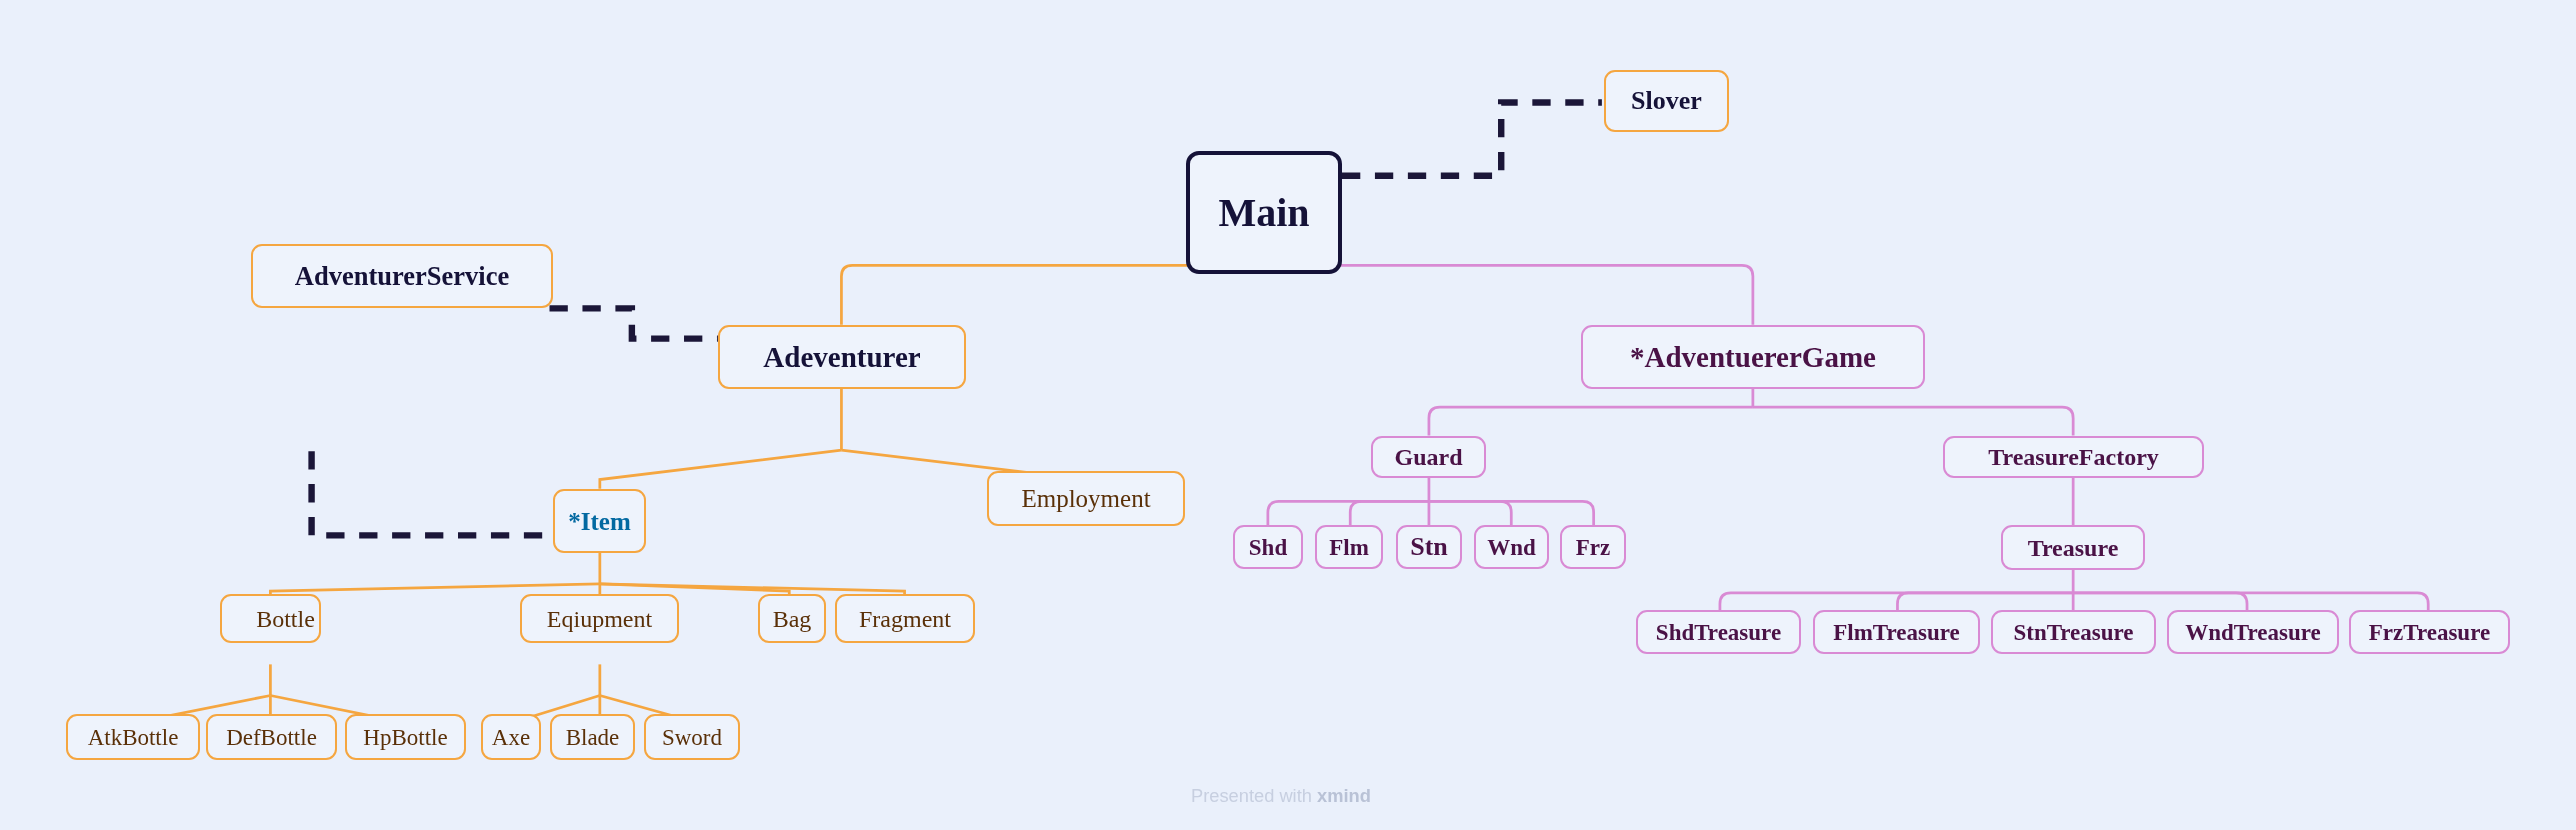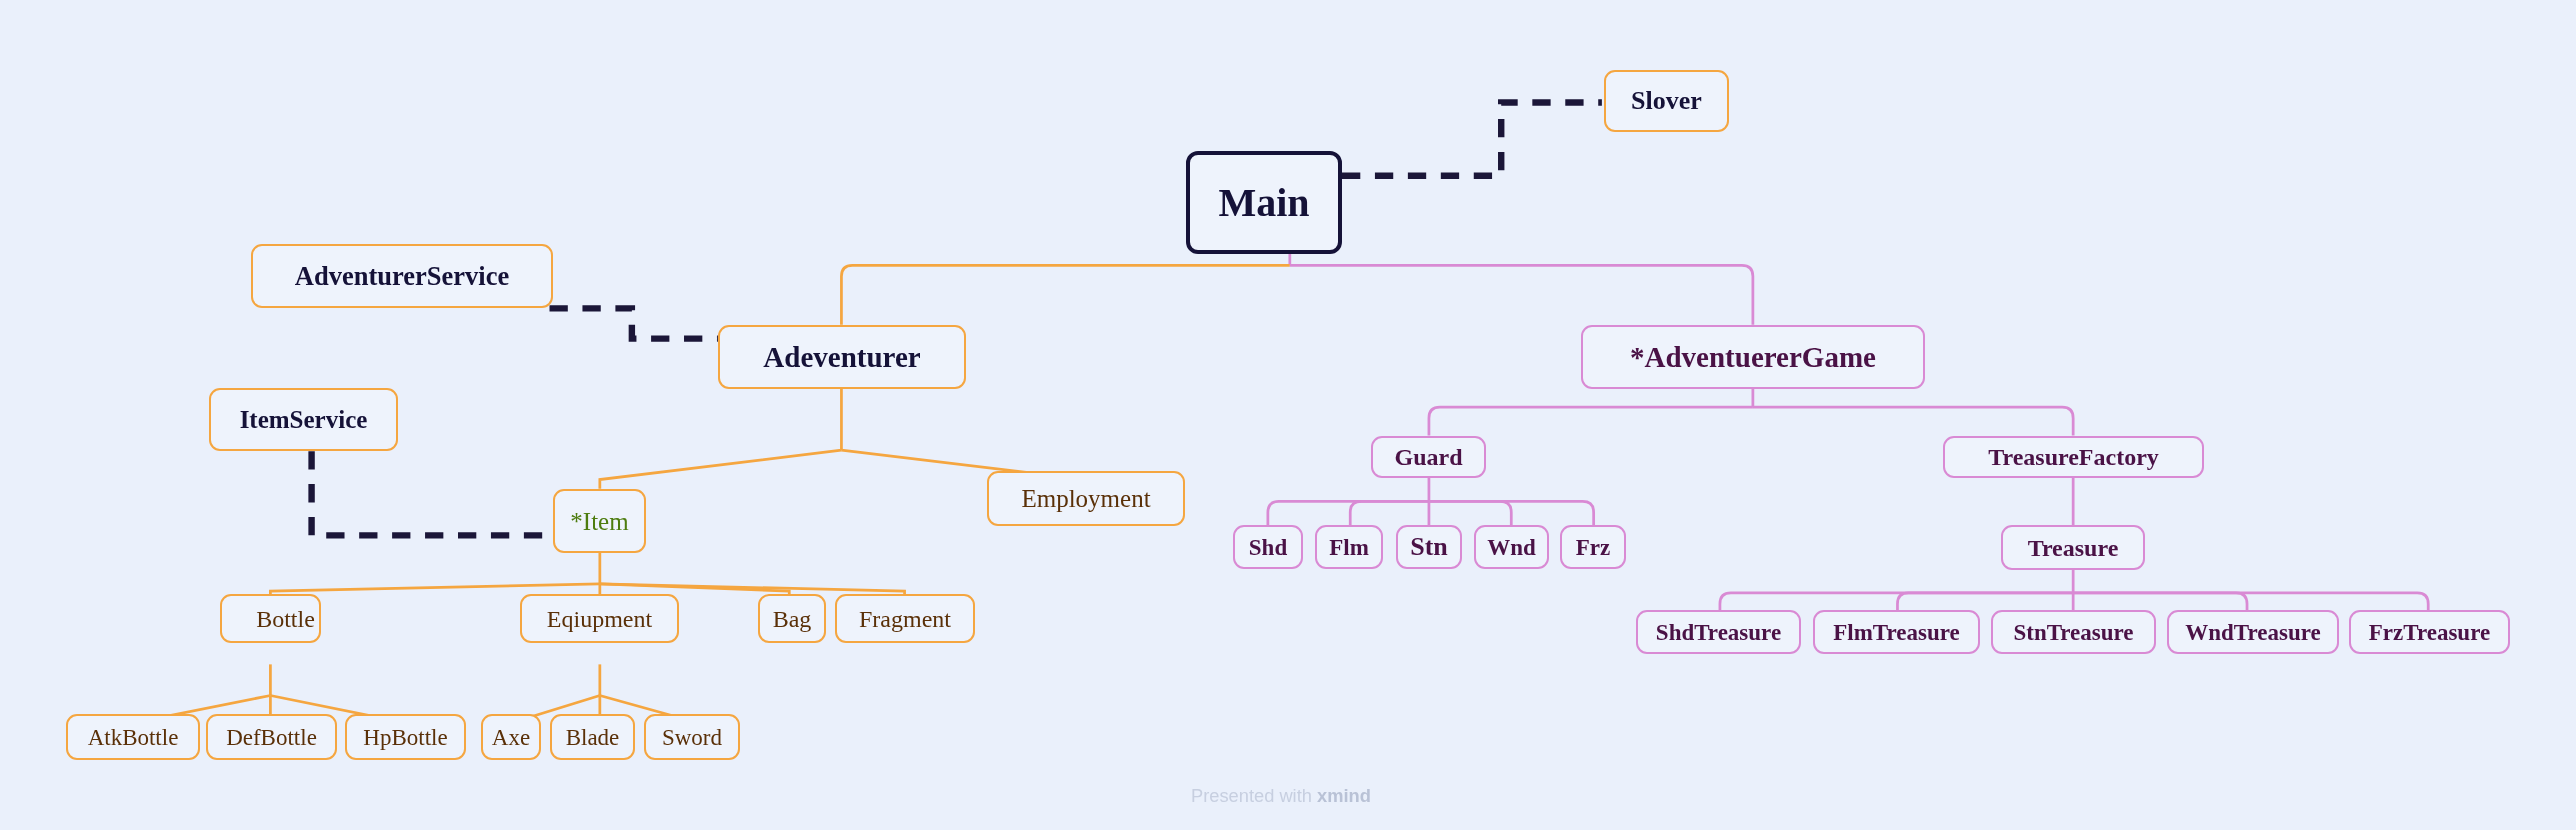"Main" div.node { border-radius: 12px -> none; height: 103px -> 123px }
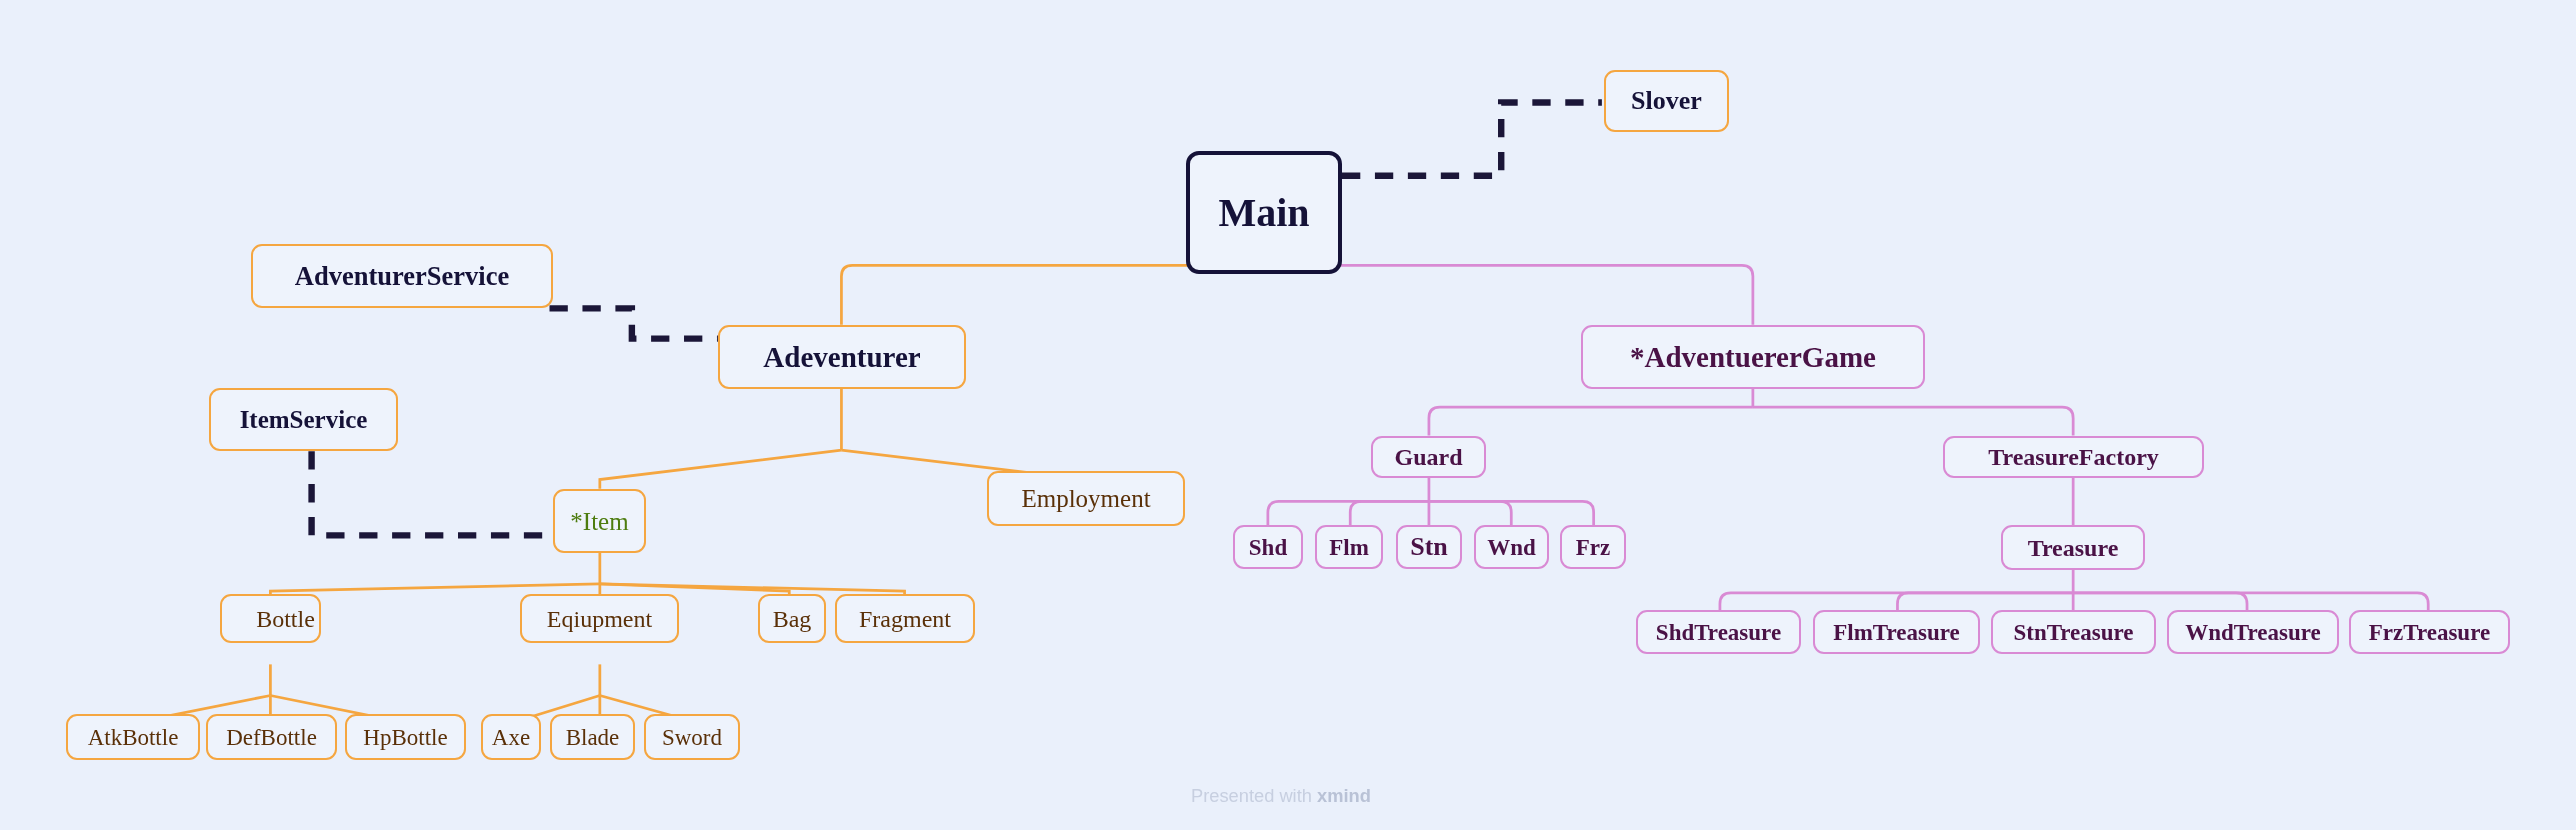"ItemService" div.node { html: <div> <span>ItemService</span> </div> -> none }
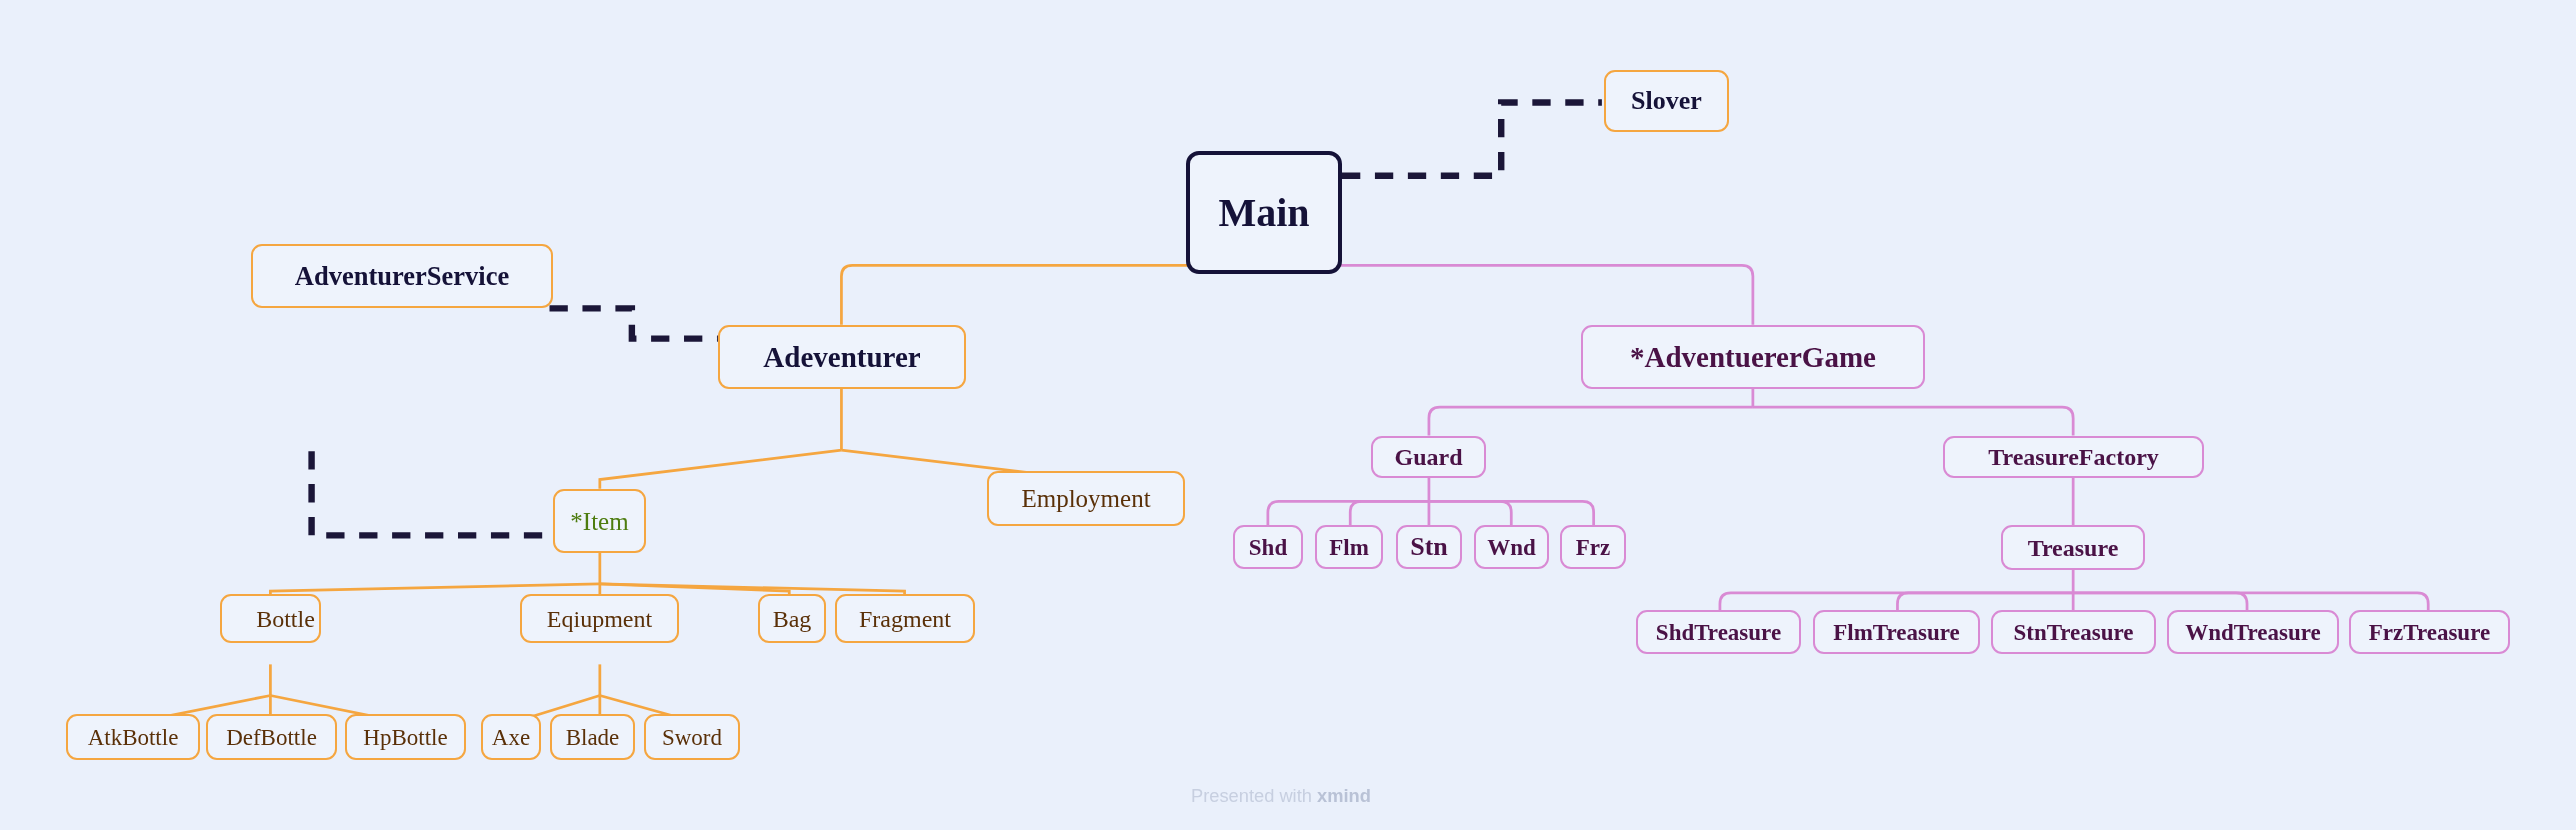"*Item" .t-brown-reg .label { color: #4d7c0f -> #0369a1; font-weight: normal -> bold }
